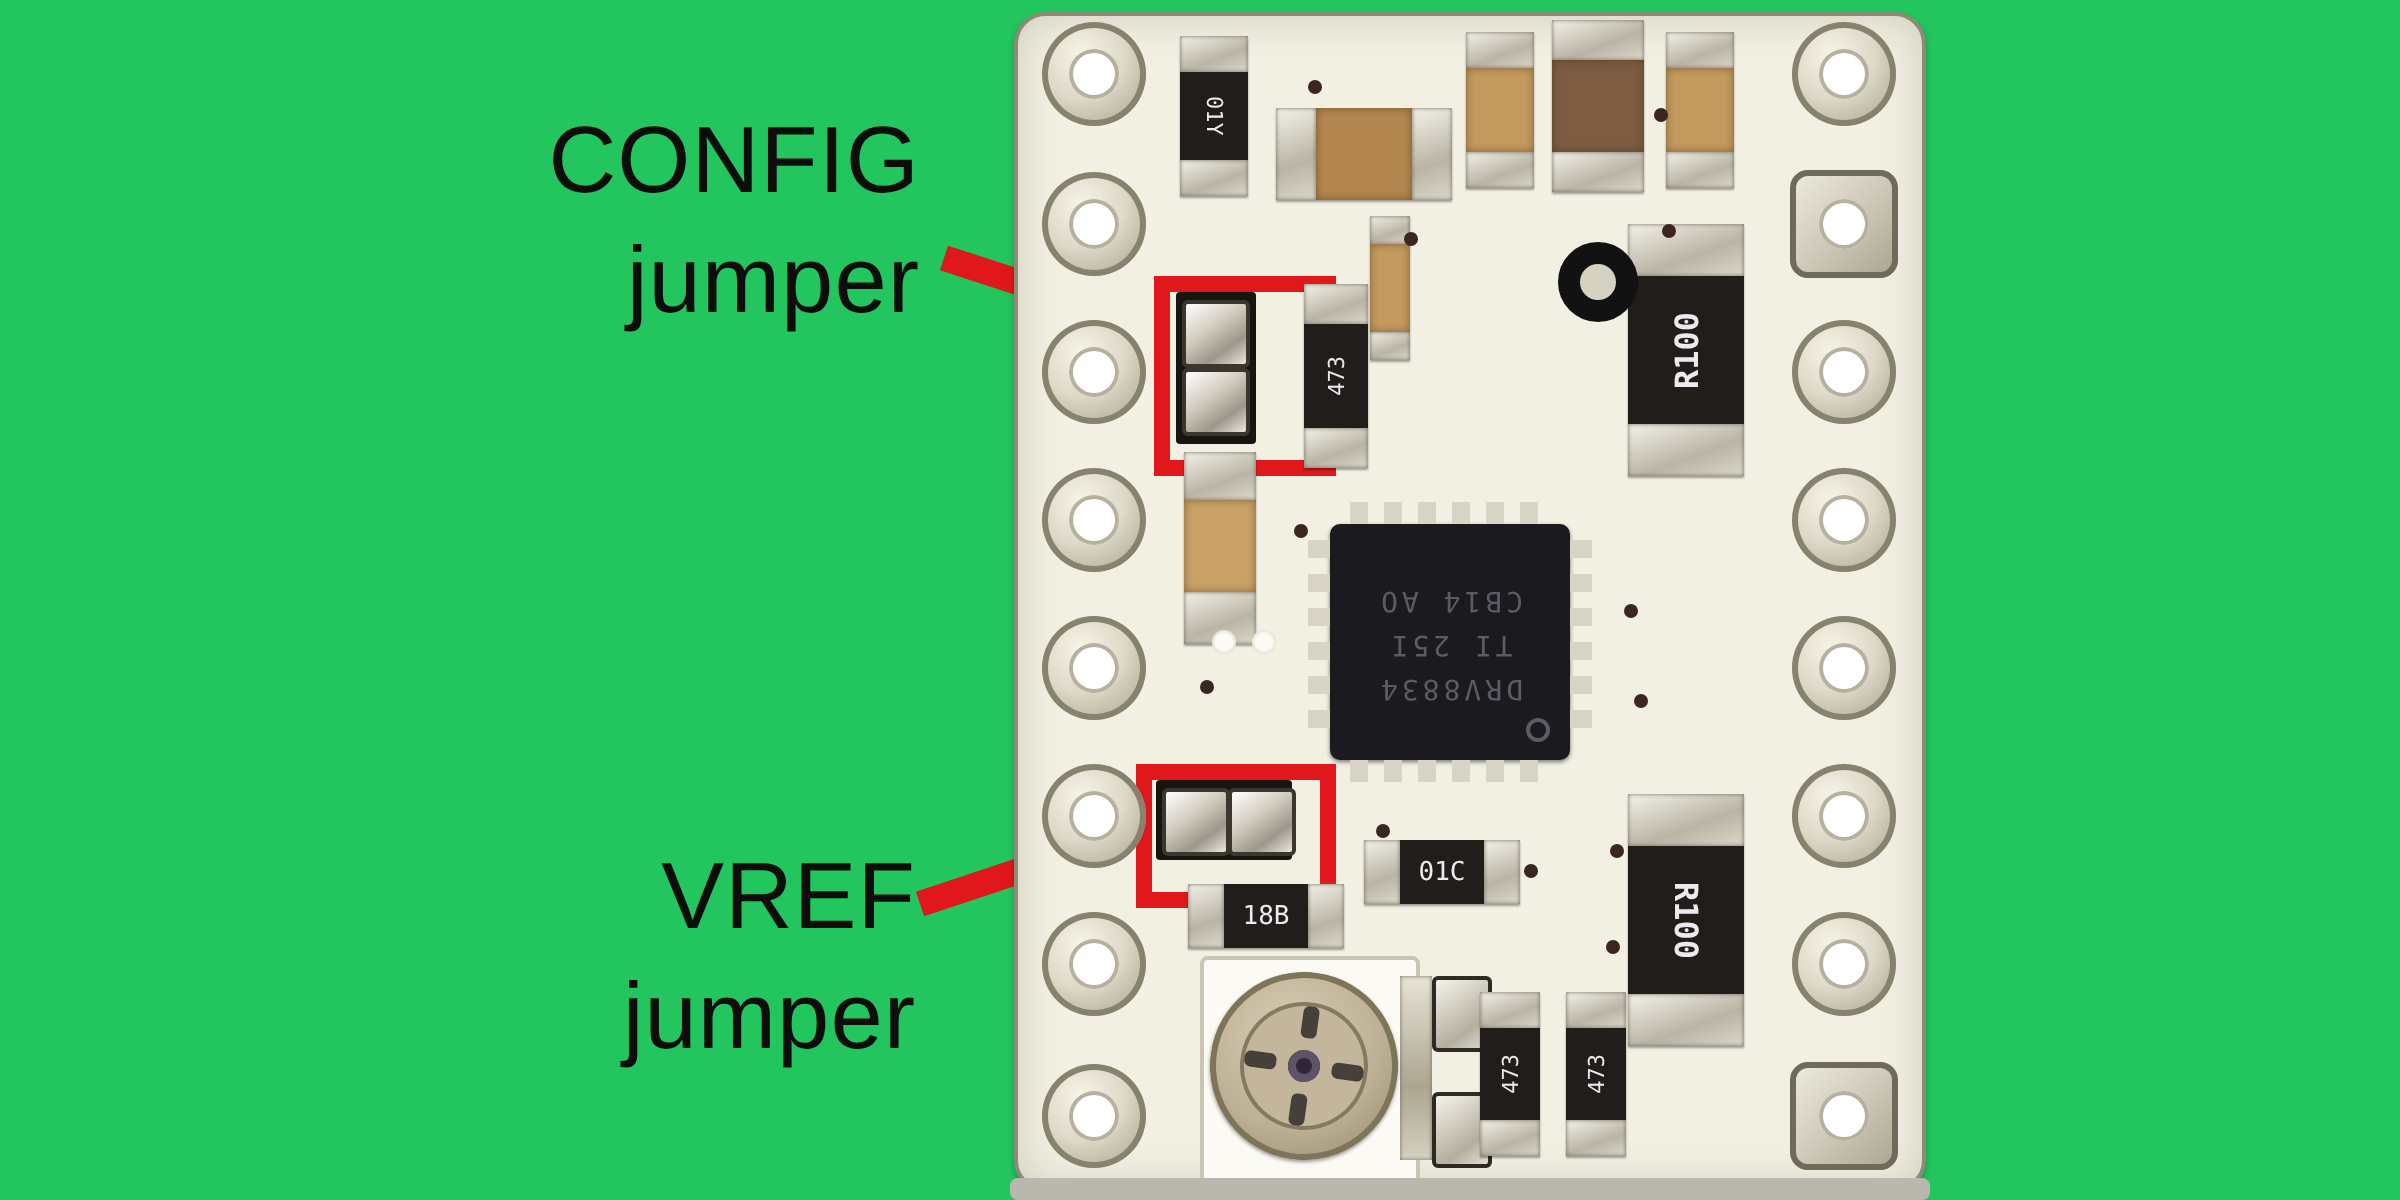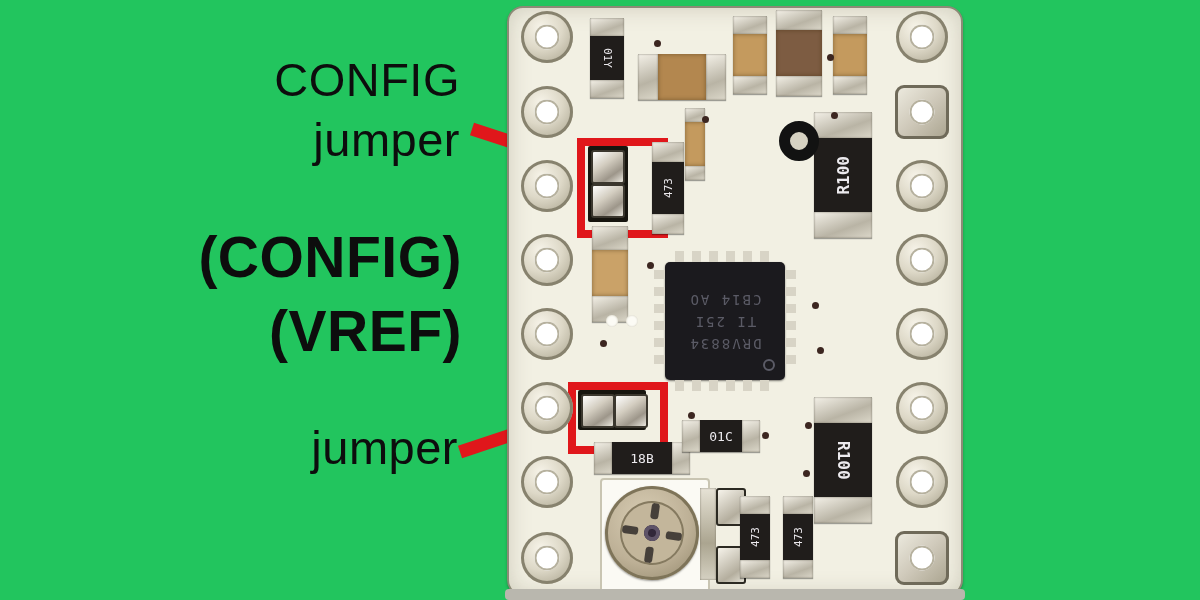"(CONFIG)" div.ann { html: <div> <div>(CONFIG)</div> <div>(VREF)</div> </div> -> none }
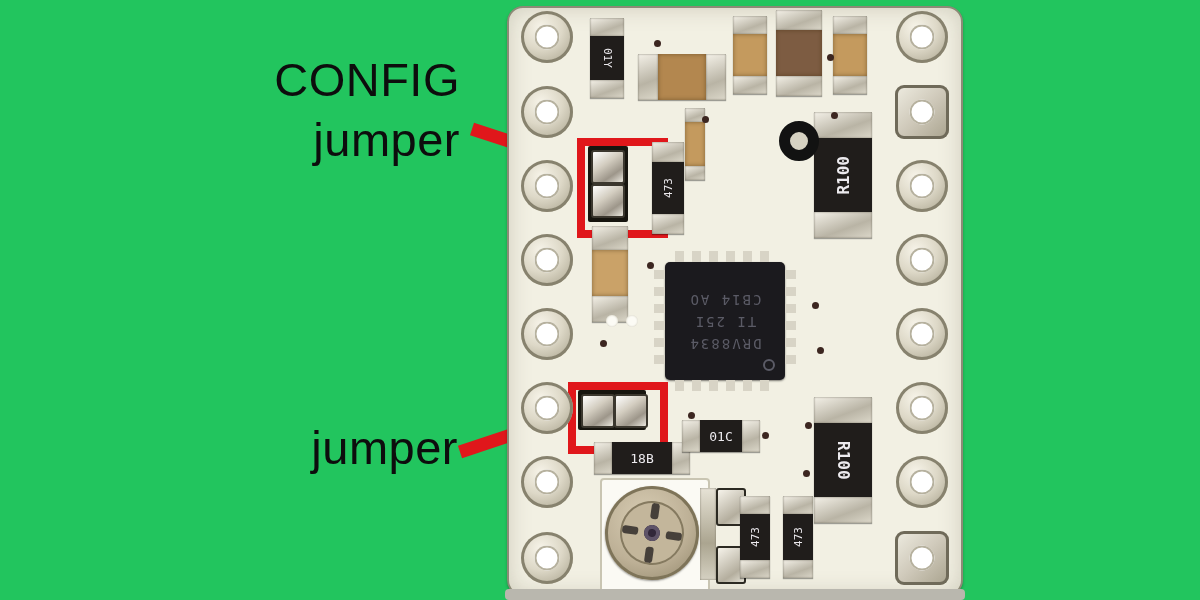"VREF" div { html: none -> <div>VREF</div> }
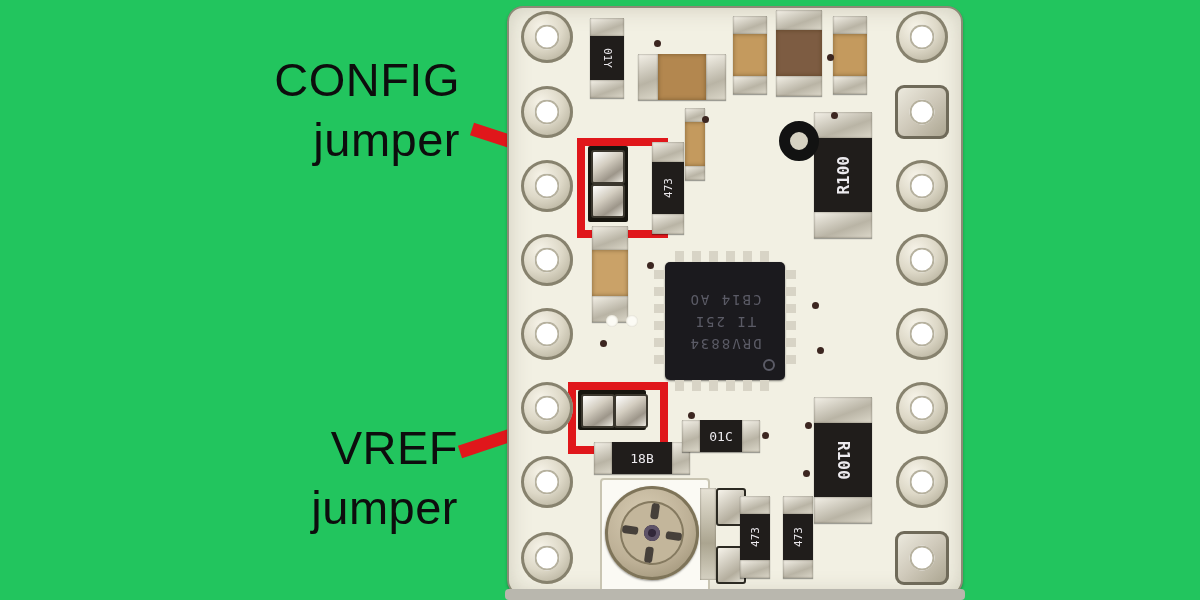"18B" div.res-body { width: 60px -> 42px }
